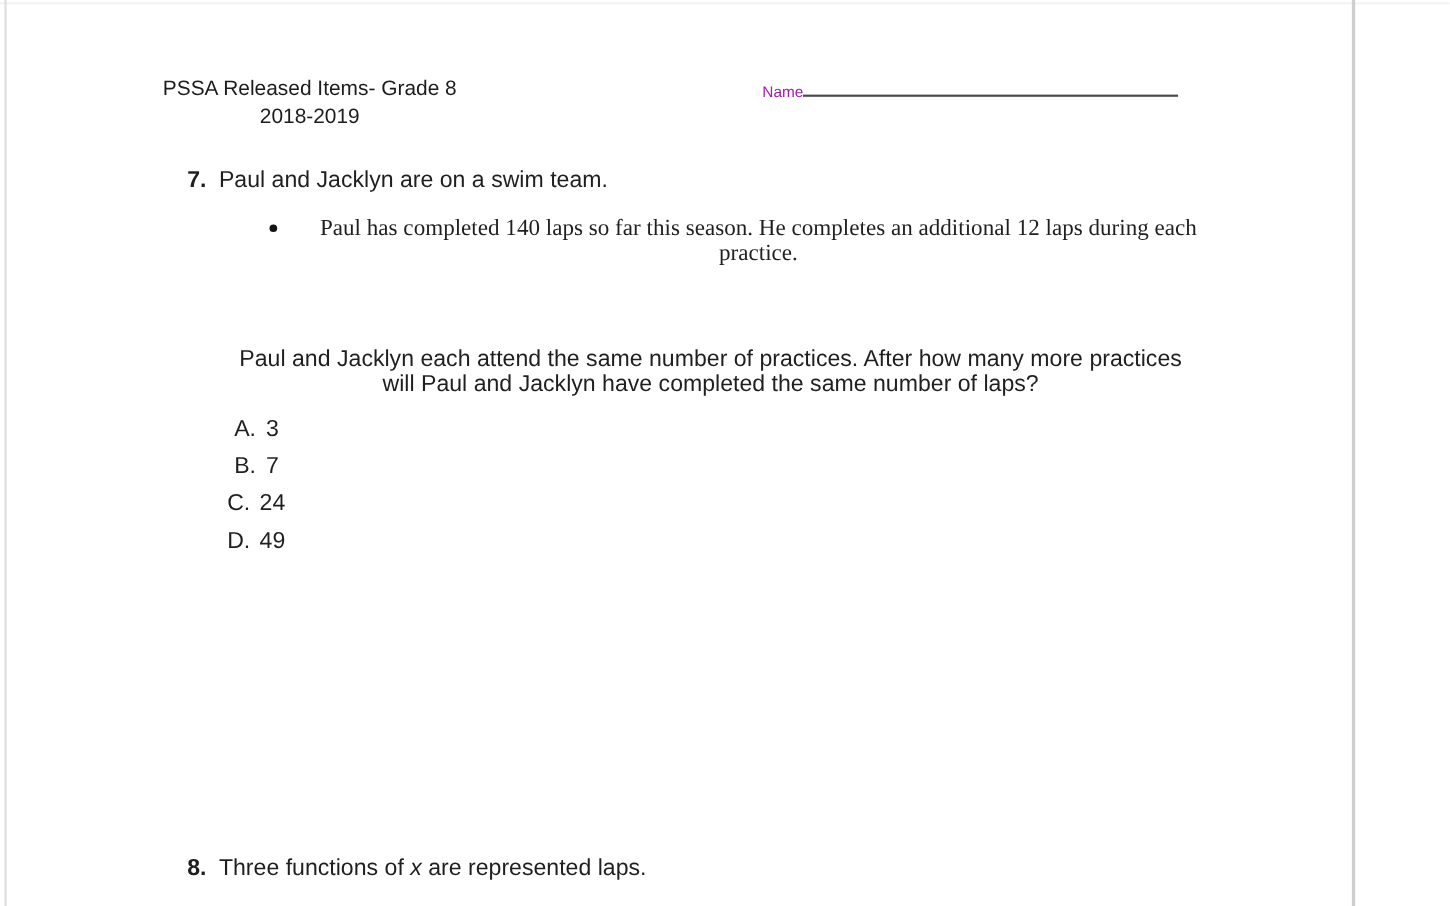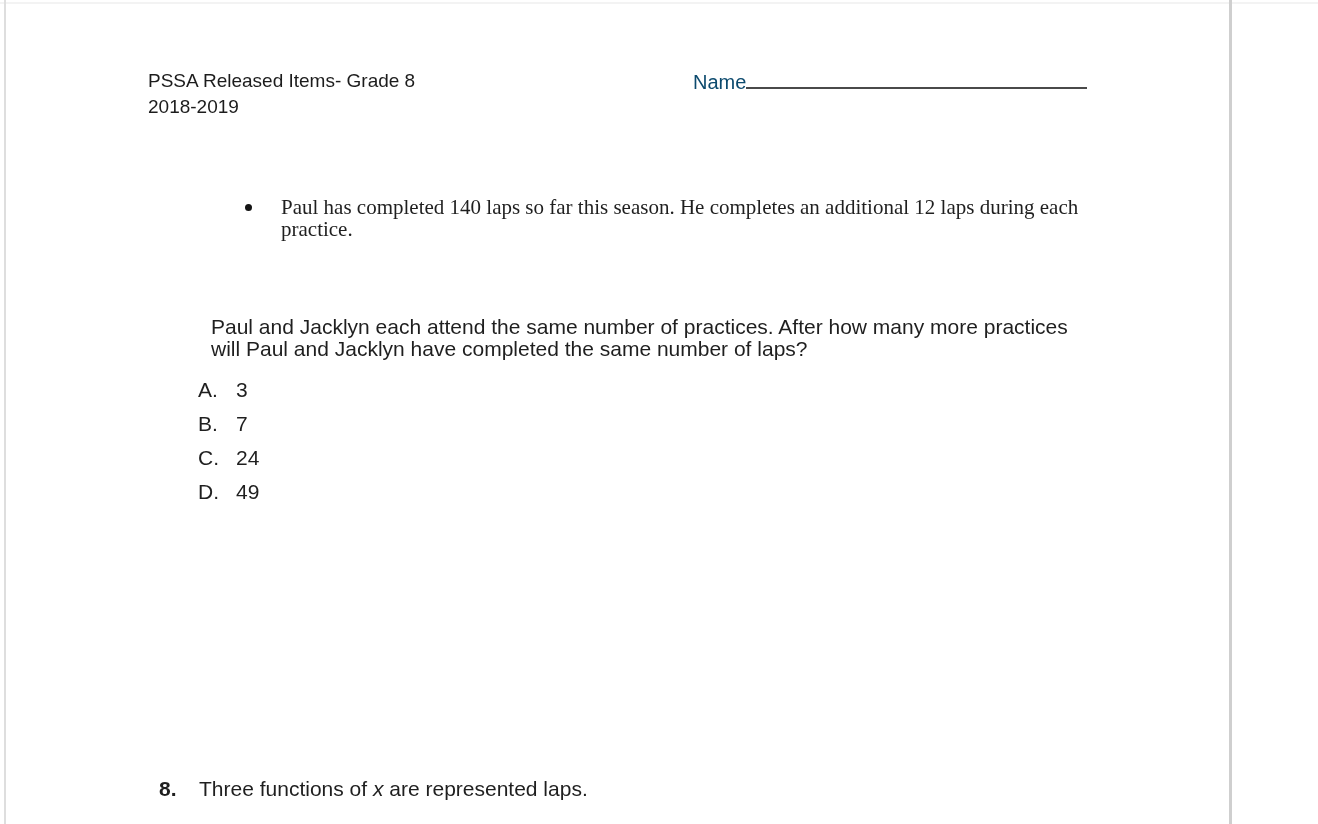"PSSA Released Items- Grade 8" * { text-align: none -> center }
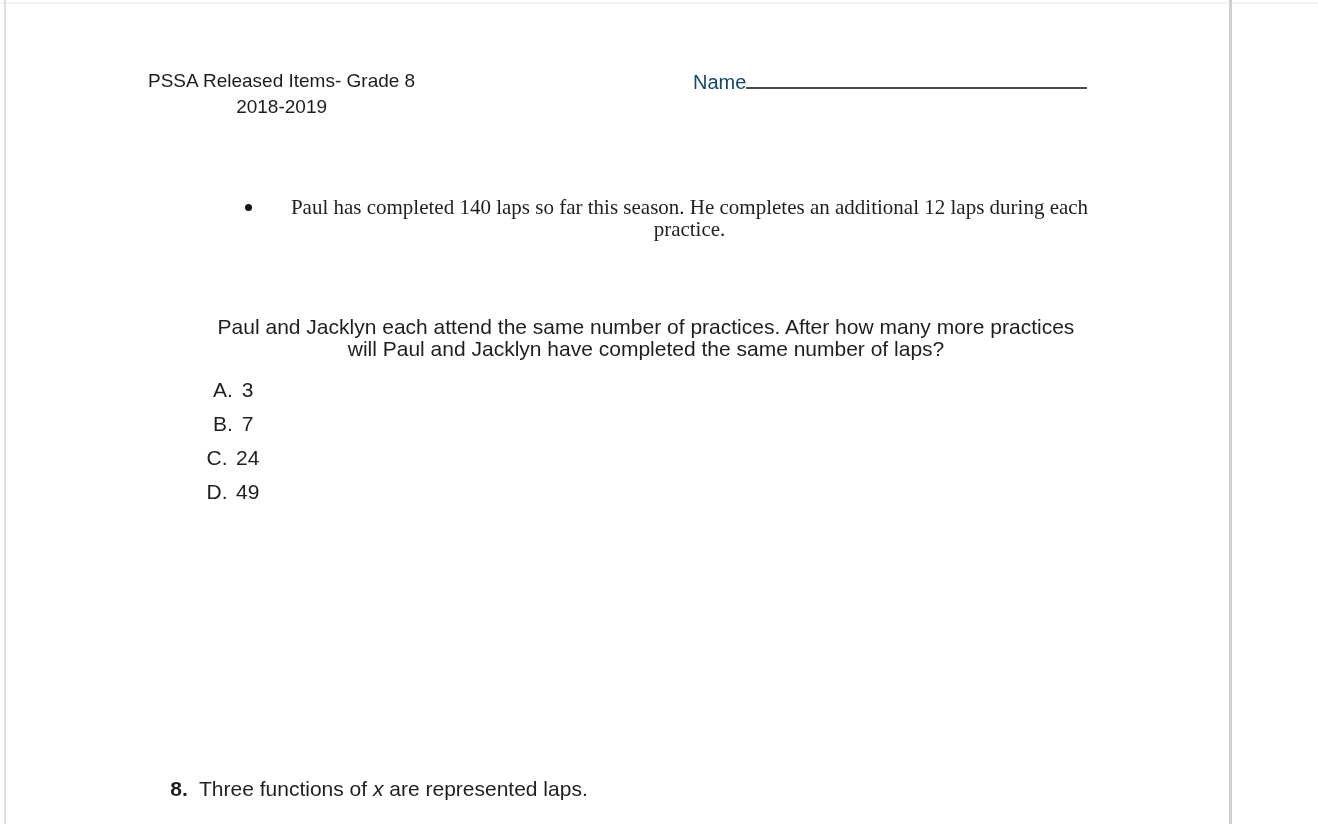"Name" .name-field { color: #0c4a6e -> #a21caf; font-size: 20px -> 14px }
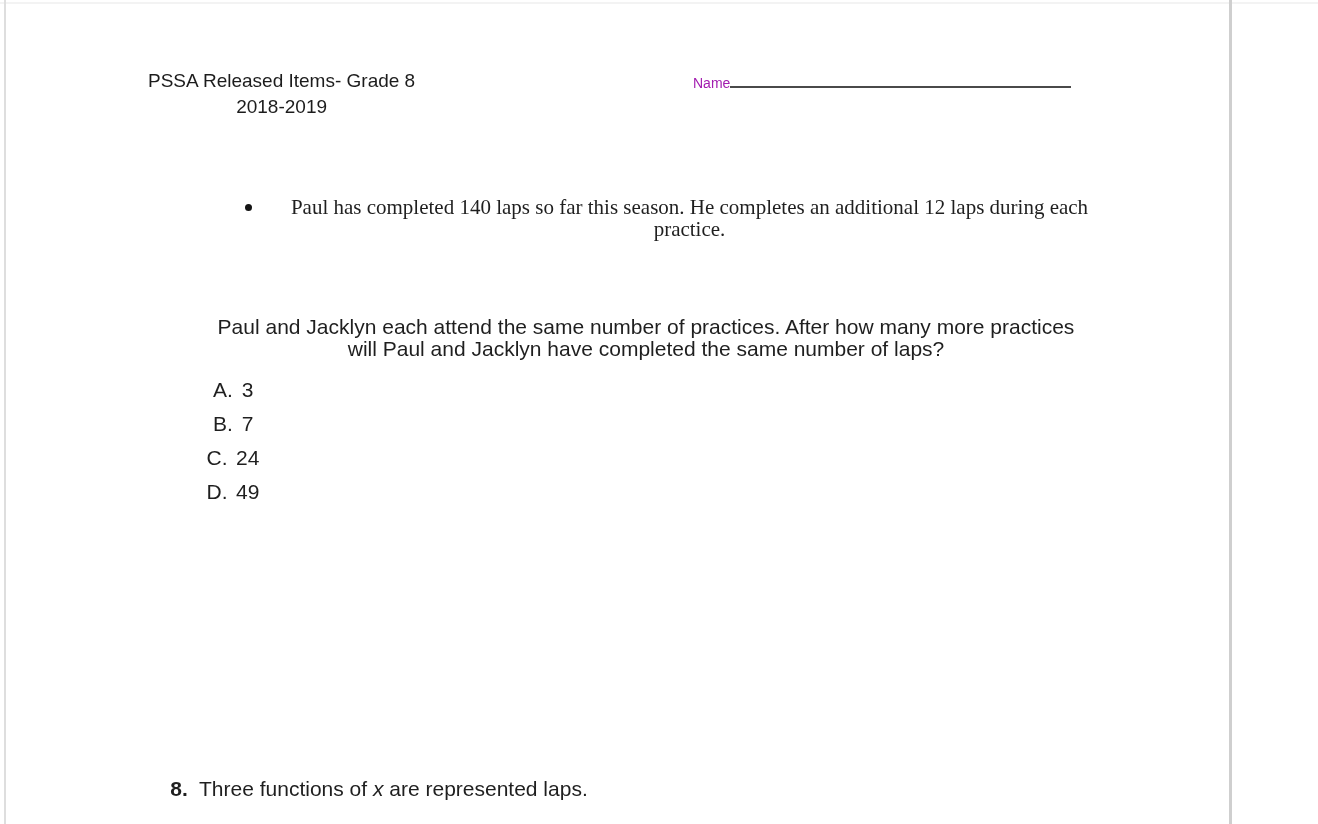"7. Paul and Jacklyn are" div.q-row { html: none -> <div> <span>7.</span><span>Paul and Jacklyn are on a swim team.</span> </div> }
